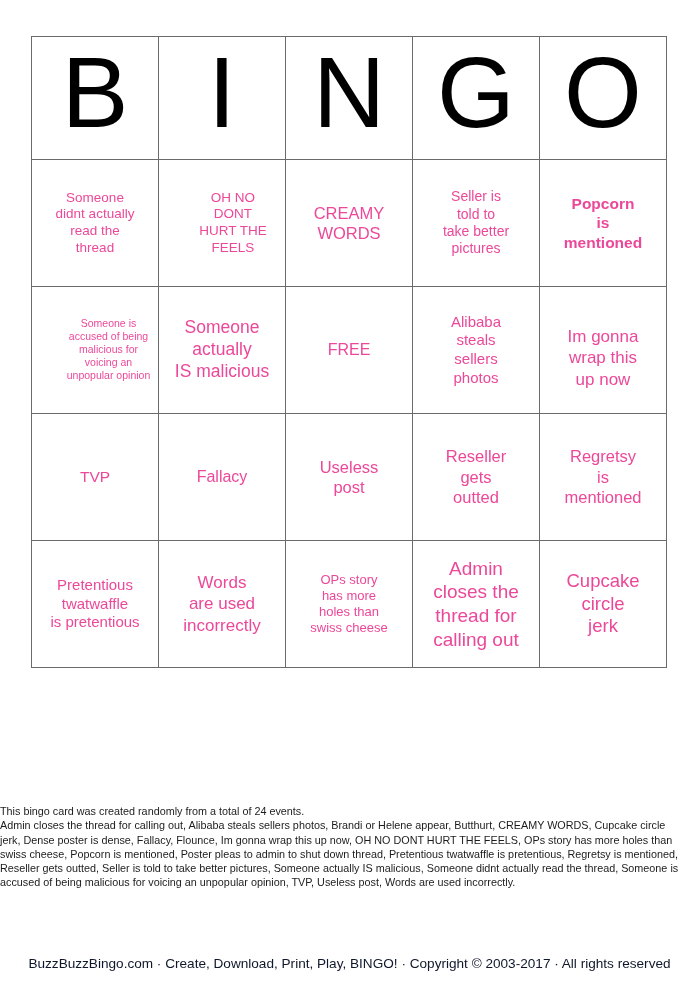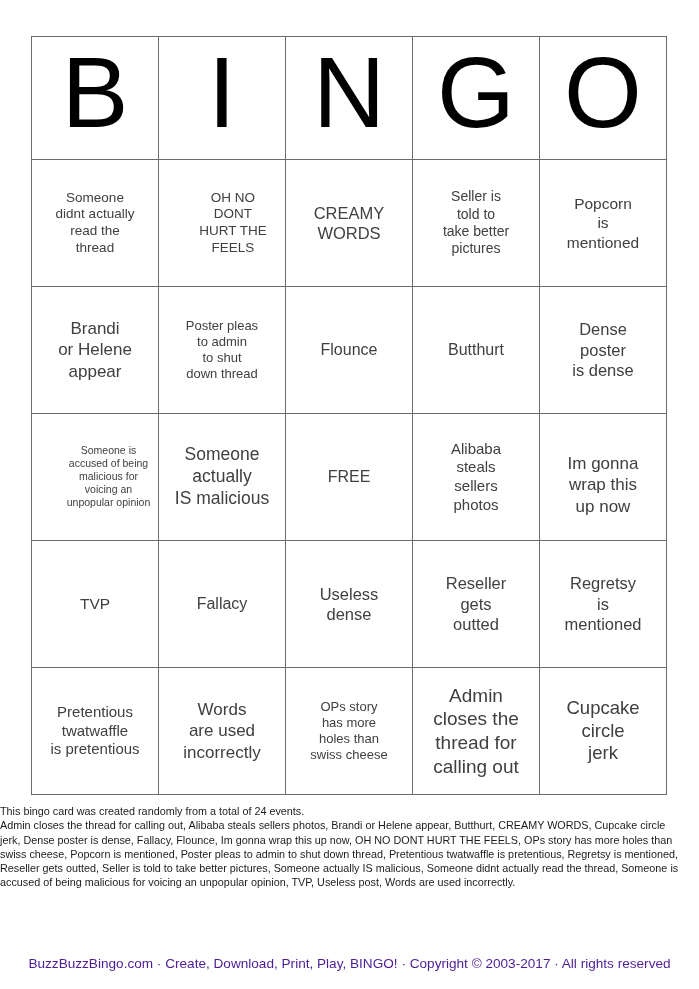"Someone" .cell-text { color: #404040 -> #ec4899 }
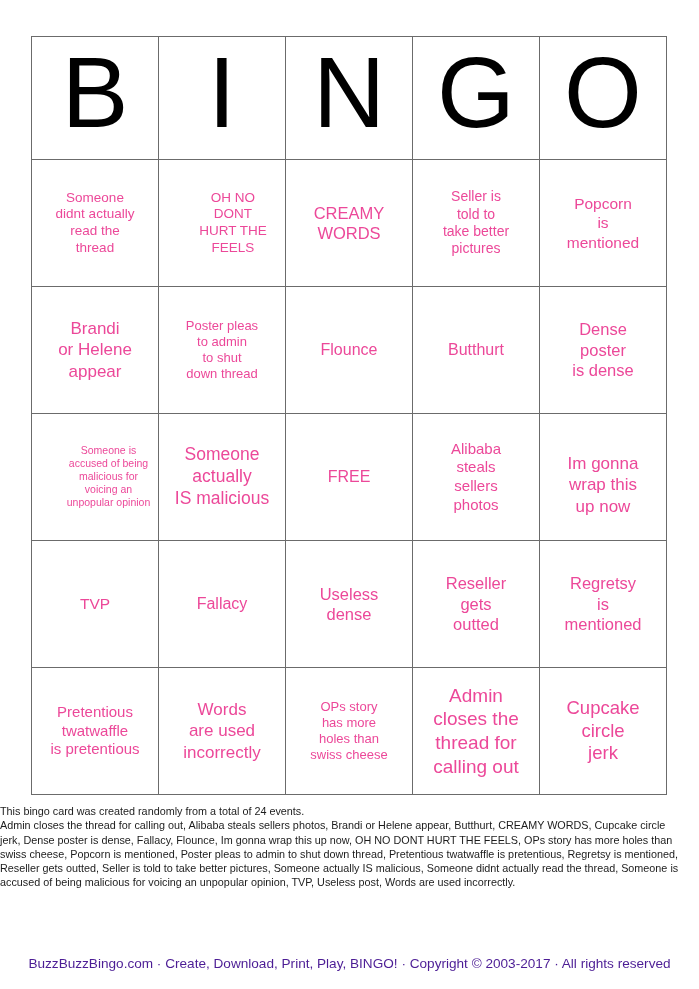"Popcorn" span.cell-text { font-weight: none -> bold }
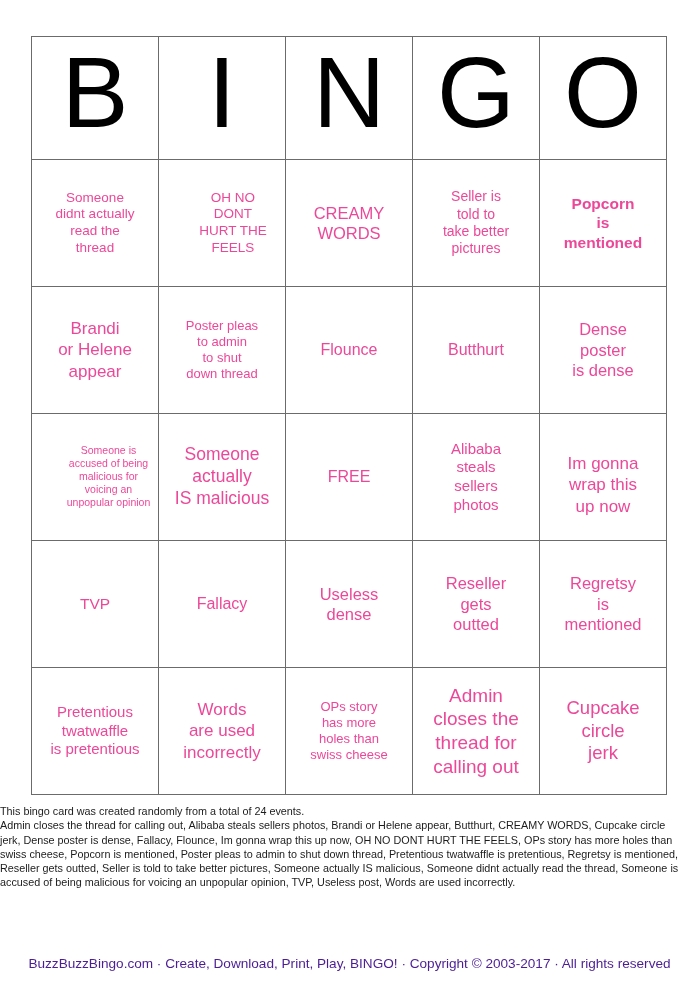"Brandi" tr.cell-row { html: <tr> <td><span>Brandi or Helene appear</span></td> <td><span>Poster pleas to admin to shut down thread</span></td> <td><span>Flounce</span></td> <td><span>Butthurt</span></td> <td><span>Dense poster is dense</span></td> </tr> -> none }
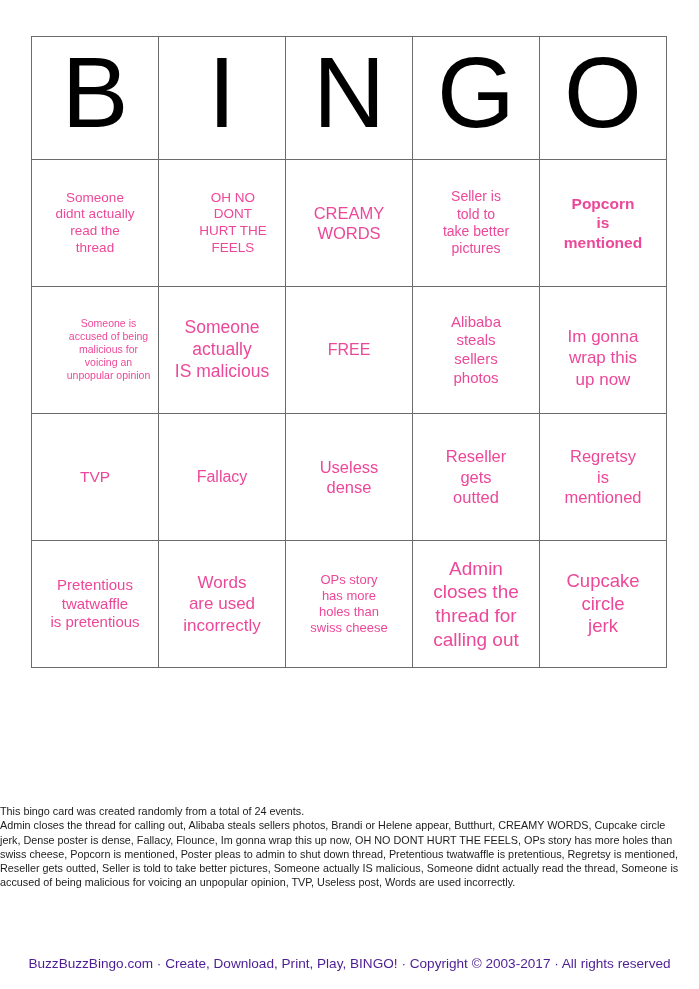"Useless" span.cell-text { text: dense -> post }
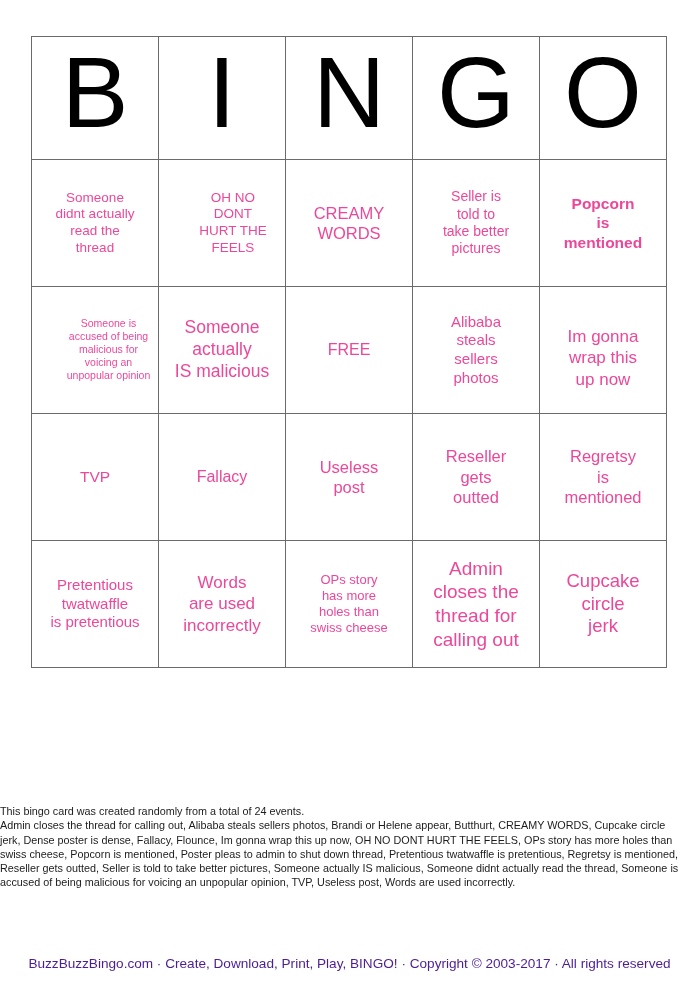"BuzzBuzzBingo.com · Create, Download," .site-footer { color: #4c1d95 -> #0f172a }
